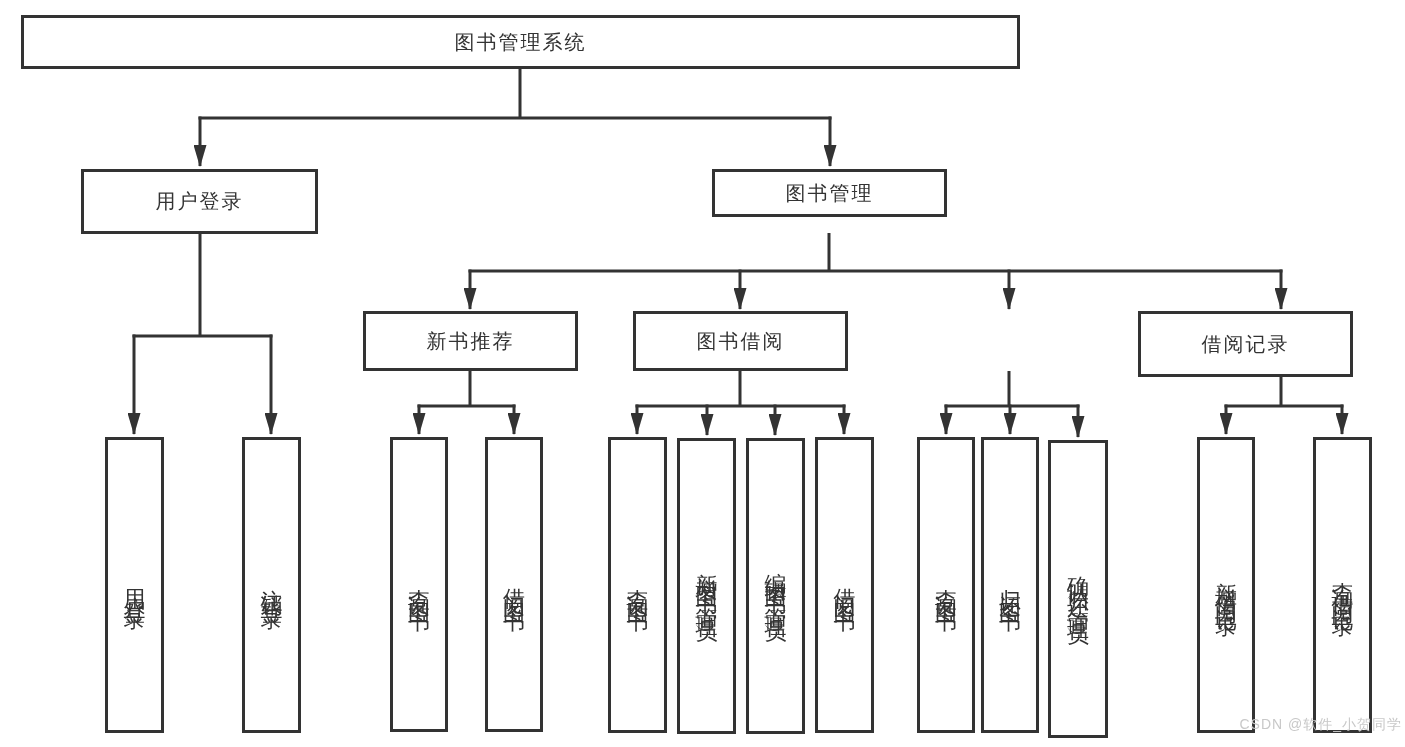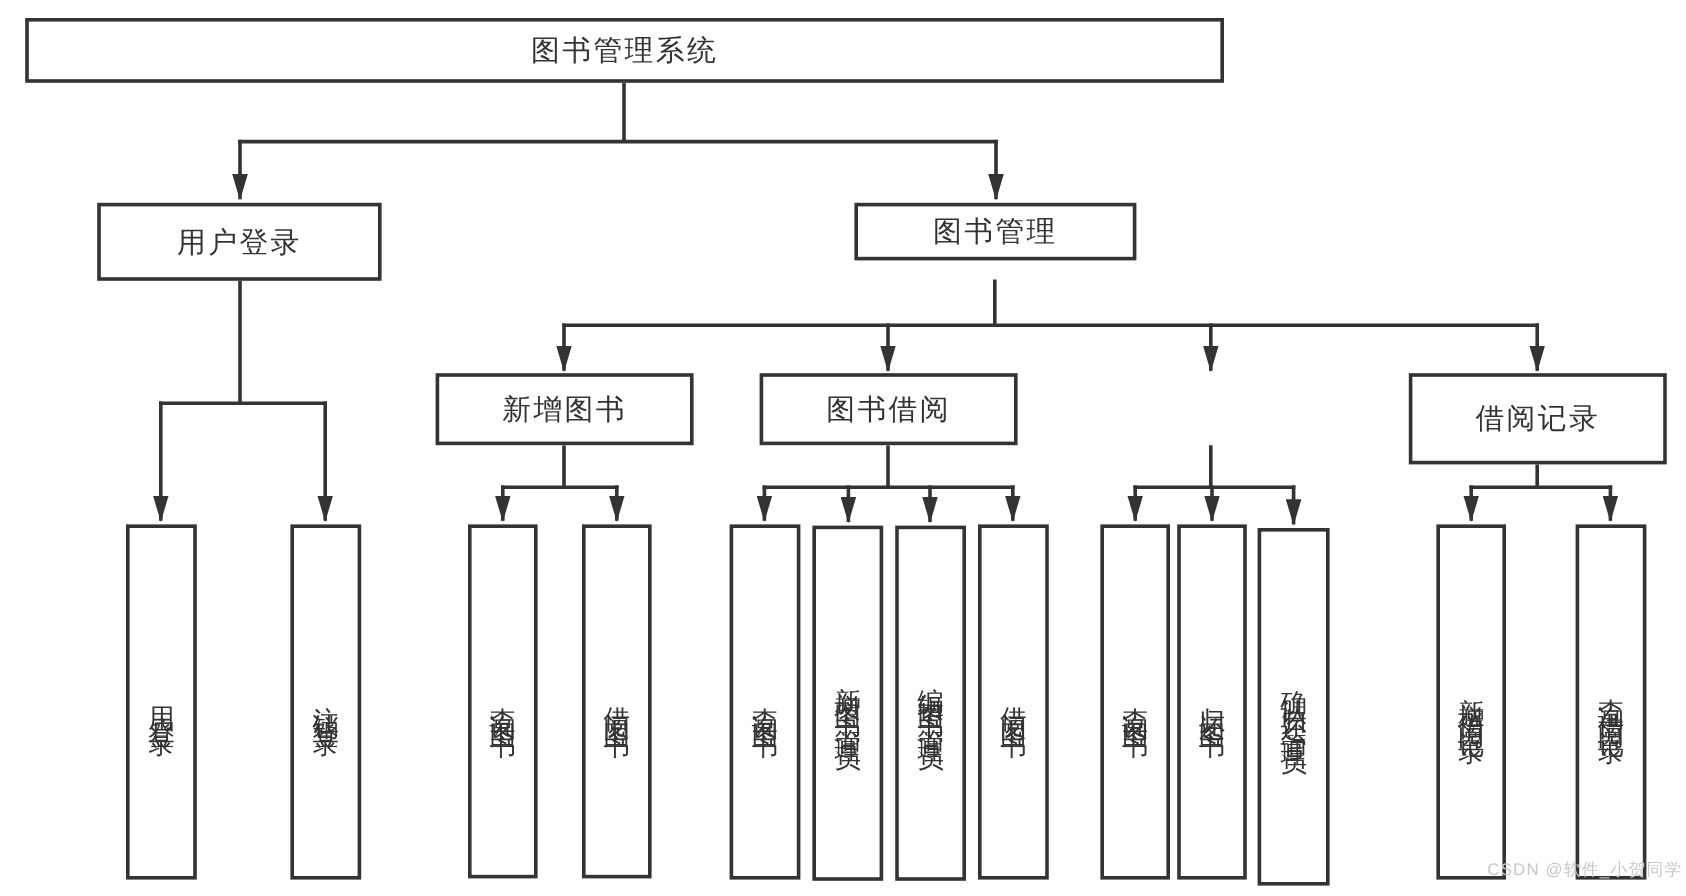"图书管理系统" .node.h .lbl { font-size: 24px -> 20px }
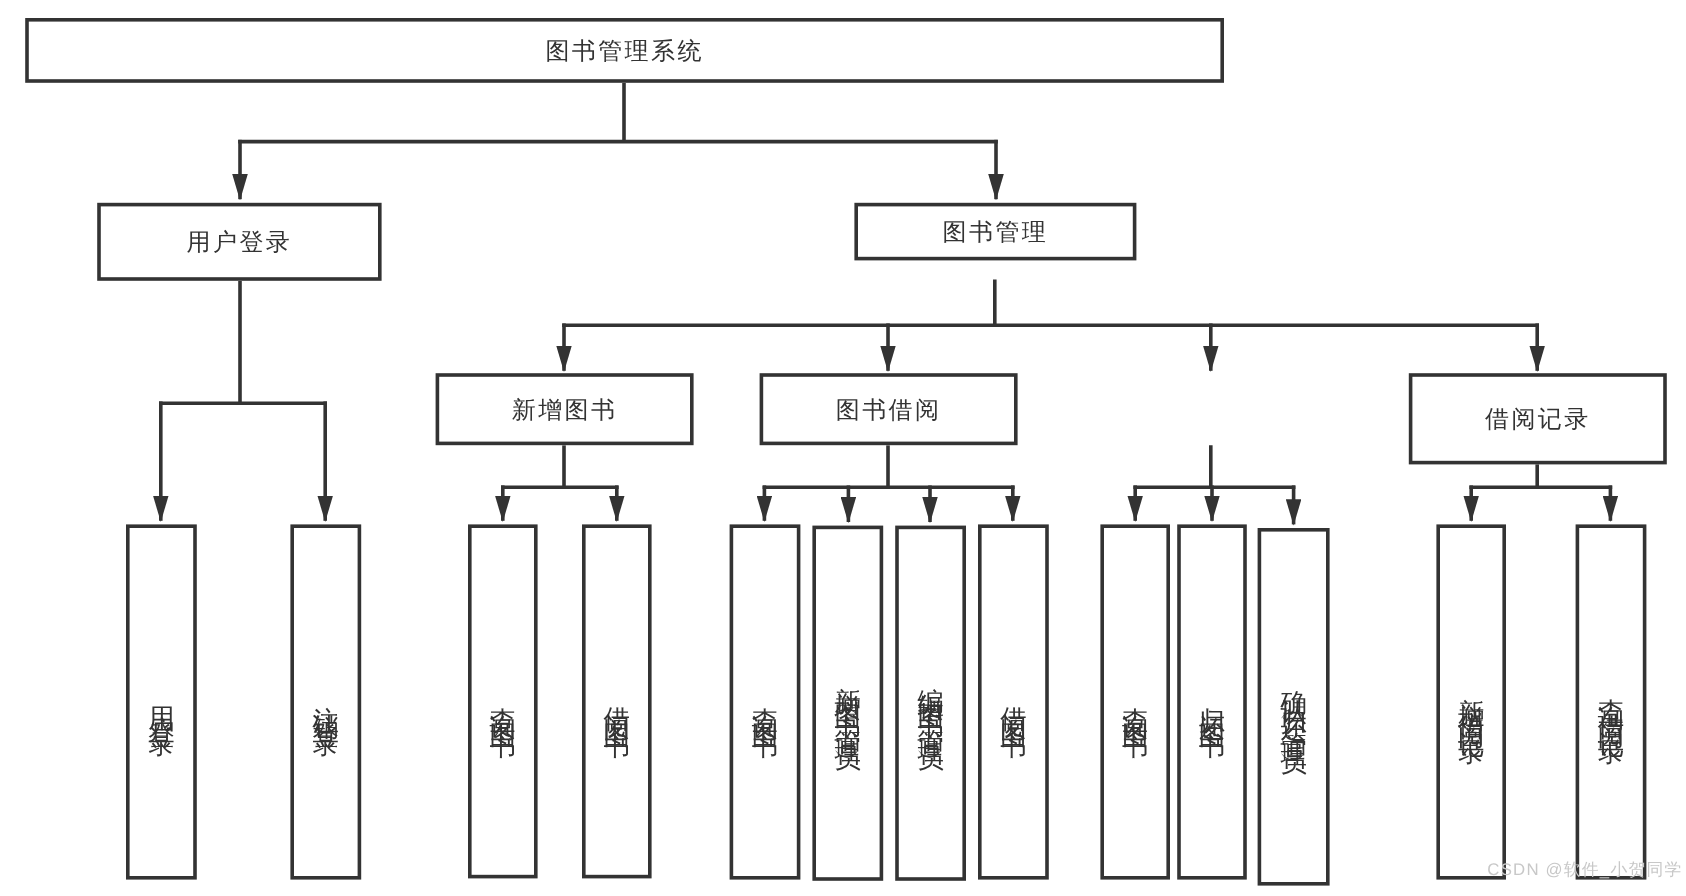"新增图书" span.lbl { text: 增图书 -> 书推荐 }
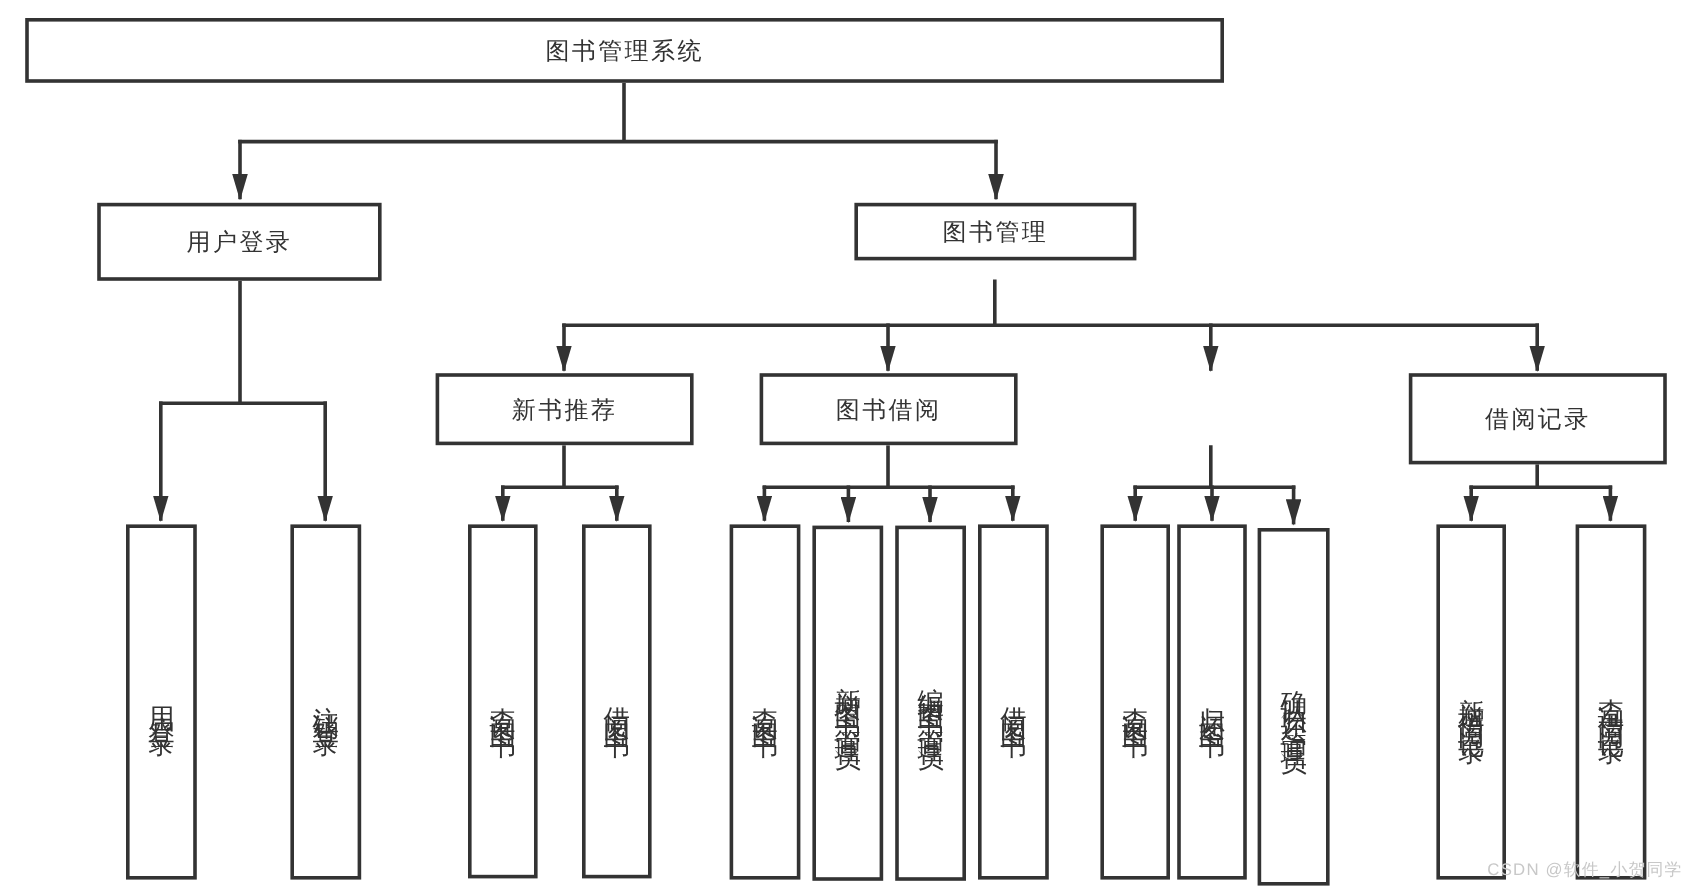"借阅记录" div.node { height: 76px -> 66px; left: 1174px -> 1138px }
